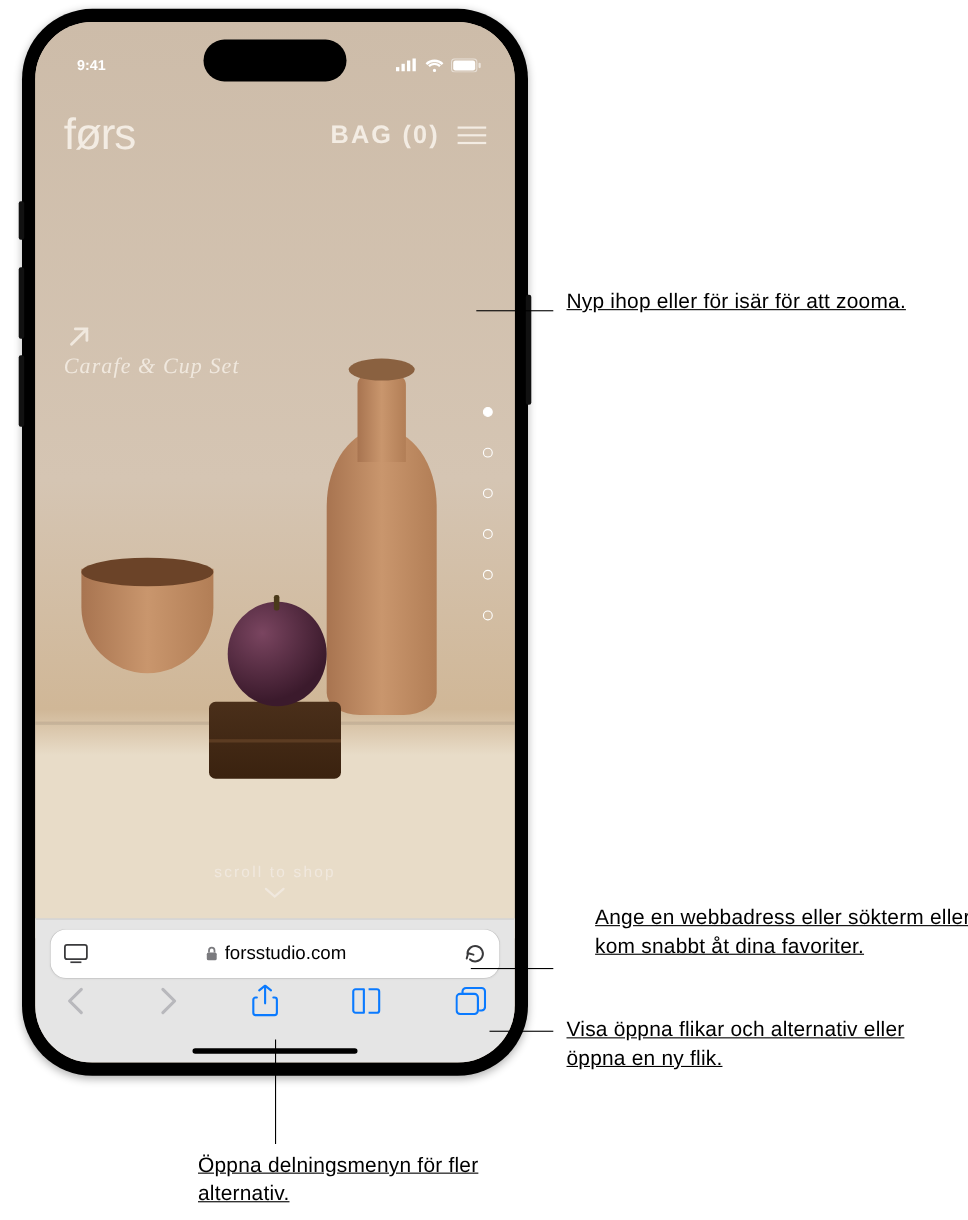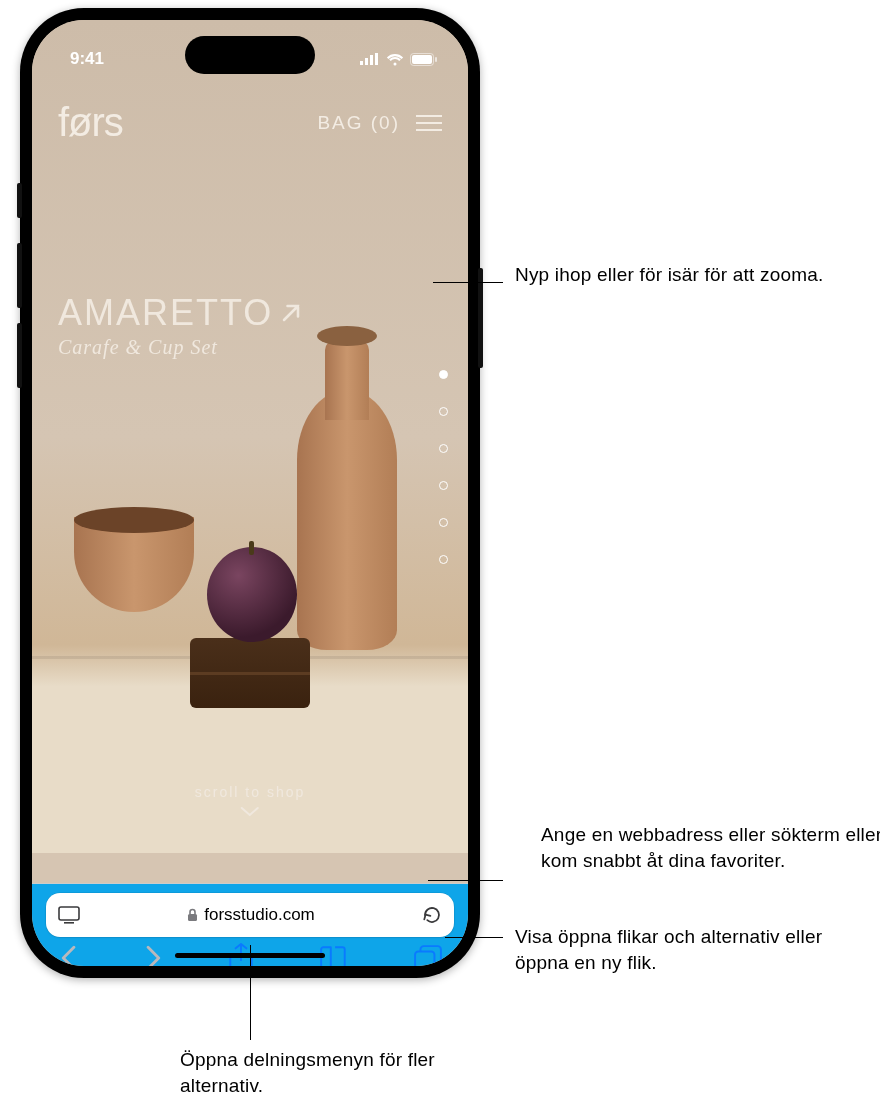"9:41" .status-bar { font-size: 17px -> 13px }
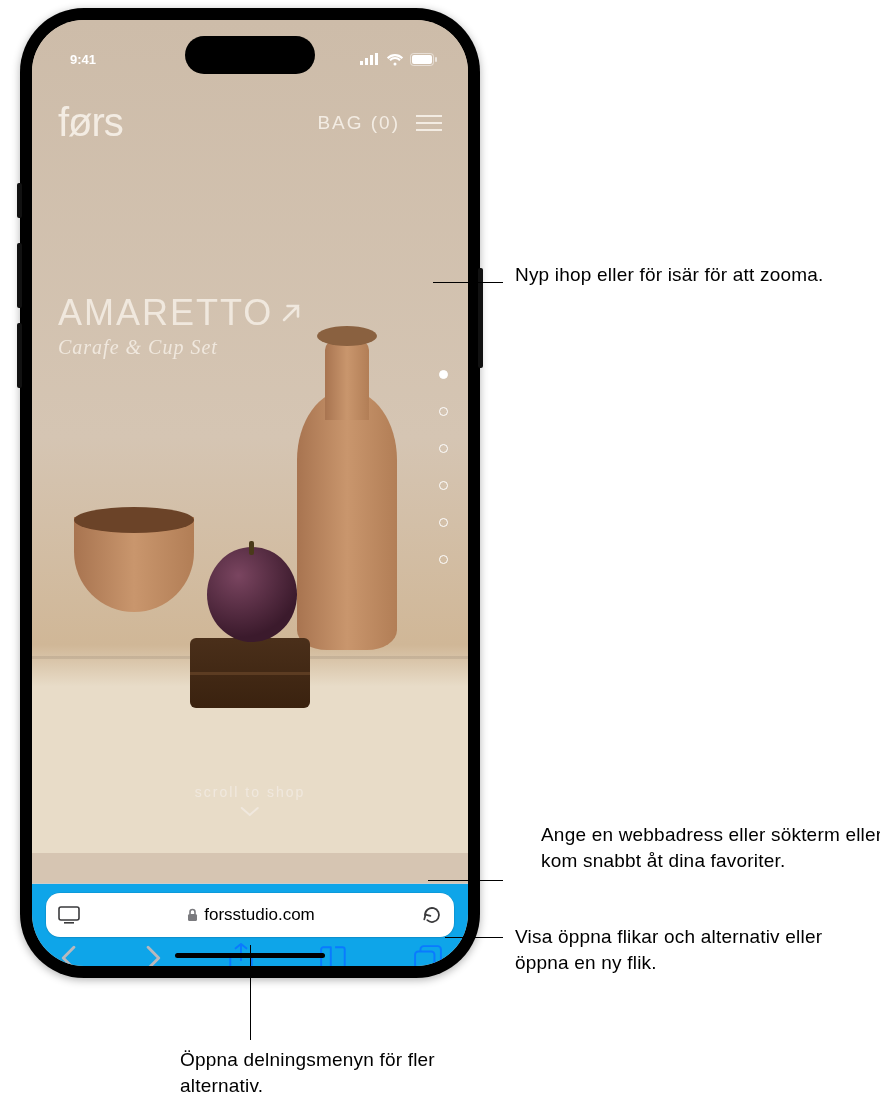"BAG (0)" .bag { font-size: 19px -> 23px; font-weight: 400 -> 700 }
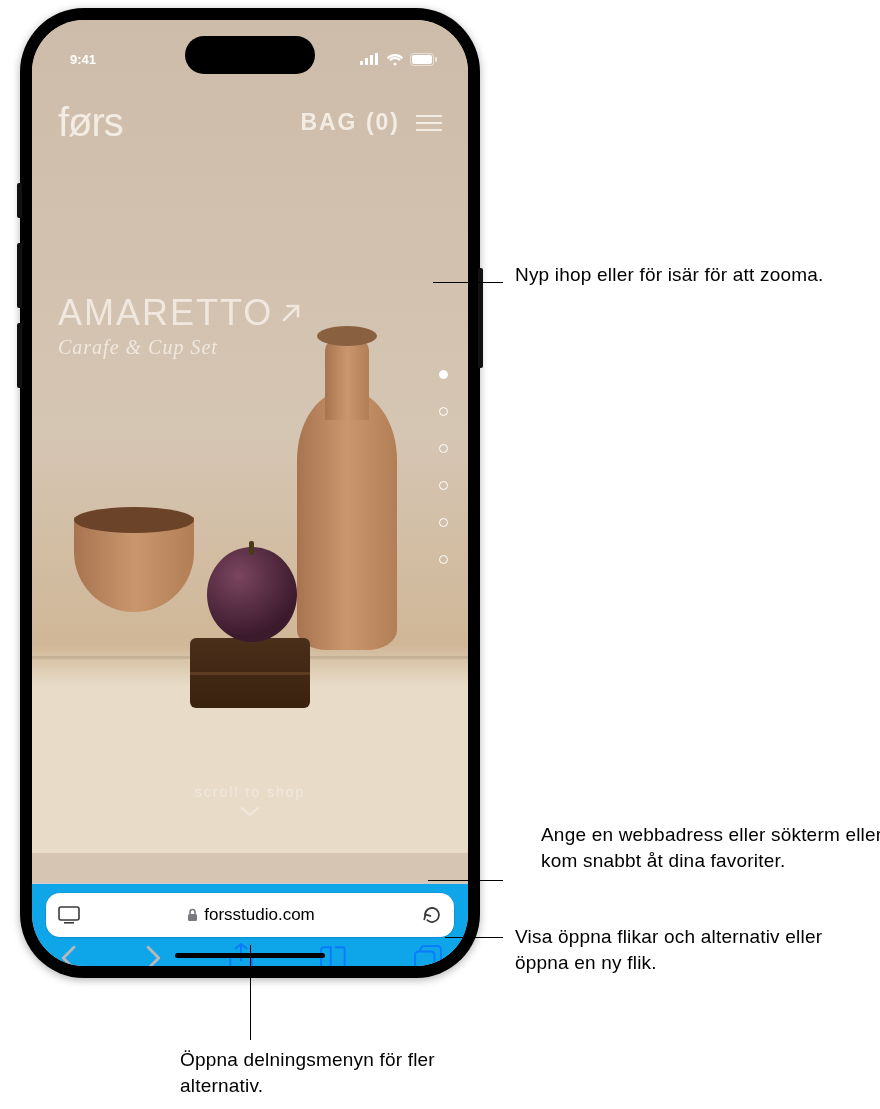"Nyp ihop eller för isär" .callout { text-decoration: none -> underline }
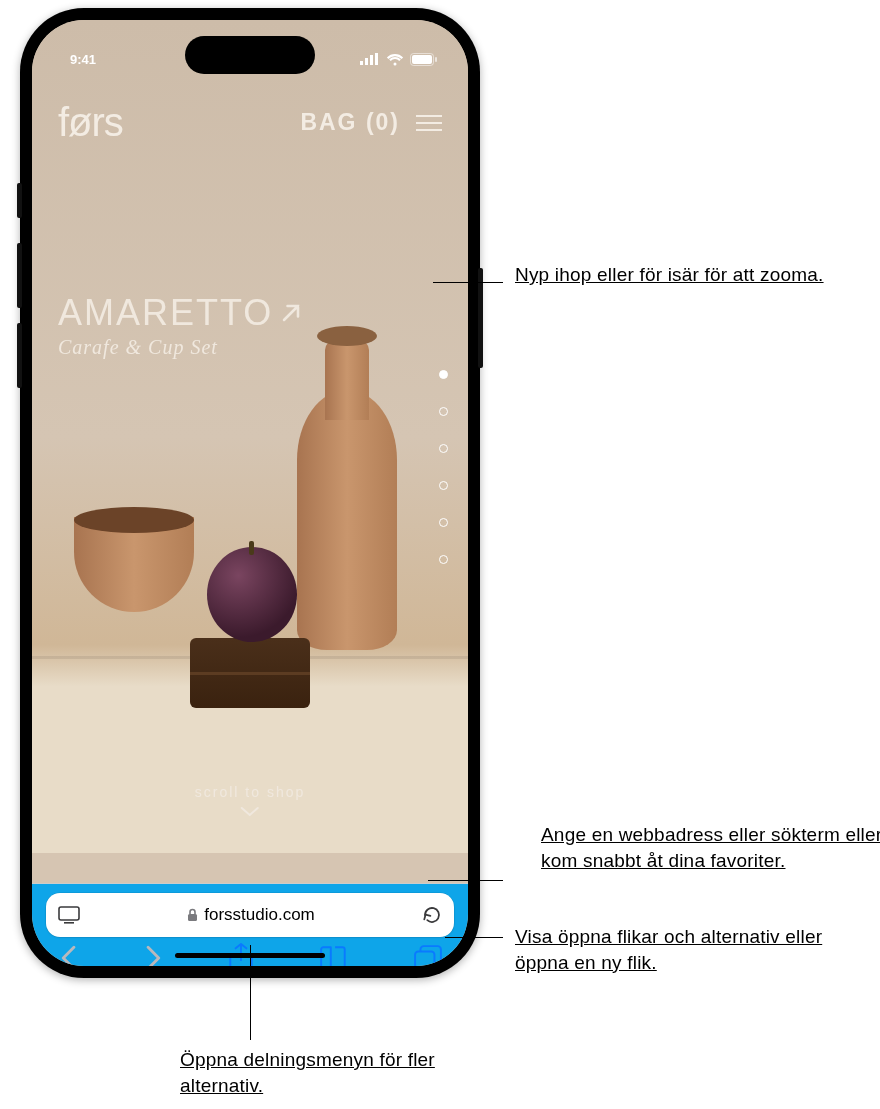"AMARETTO" span { html: <span>AMARETTO</span> -> none }
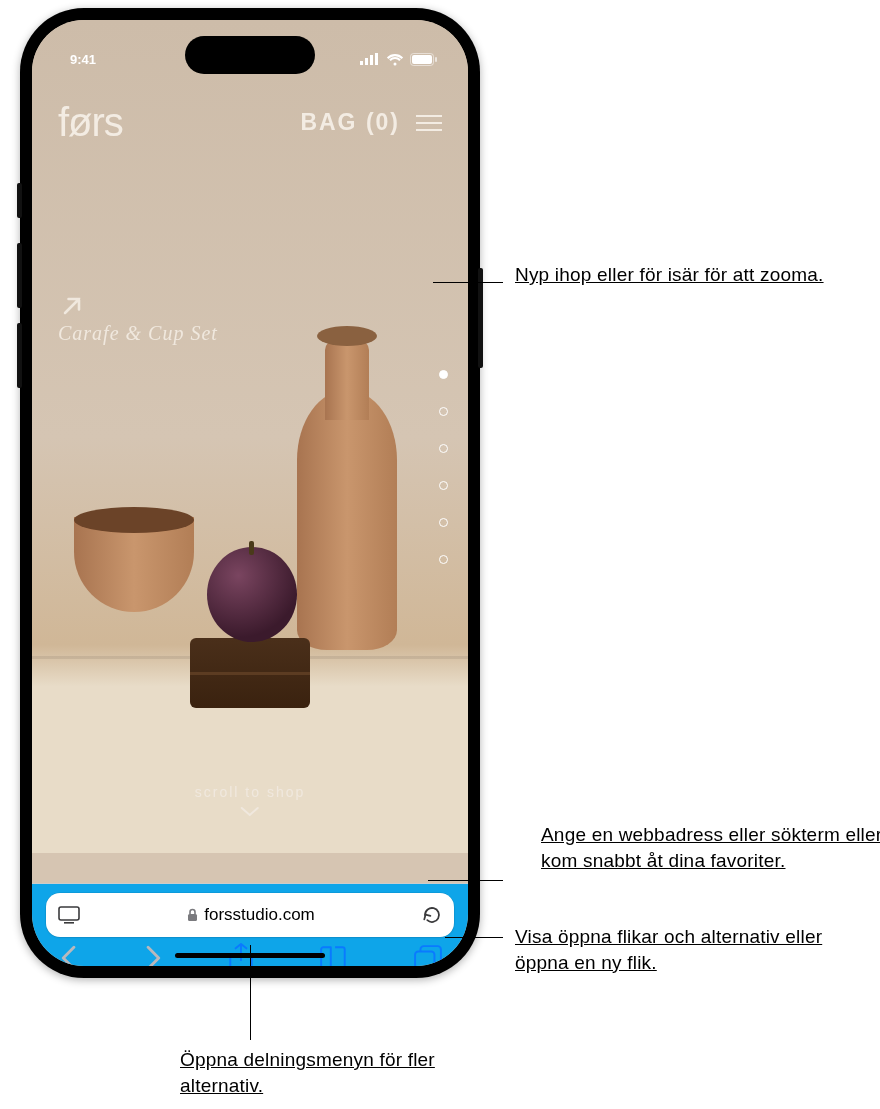"forsstudio.com" .safari-bottom { background: #0ea5e9 -> #e5e5e5; height: 83px -> 131px }
